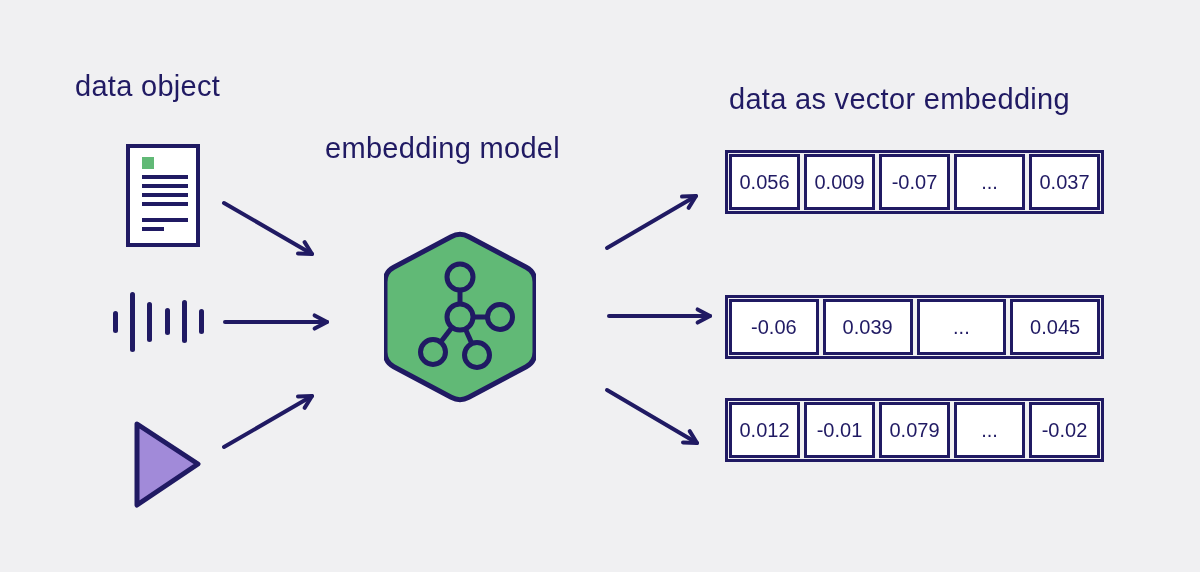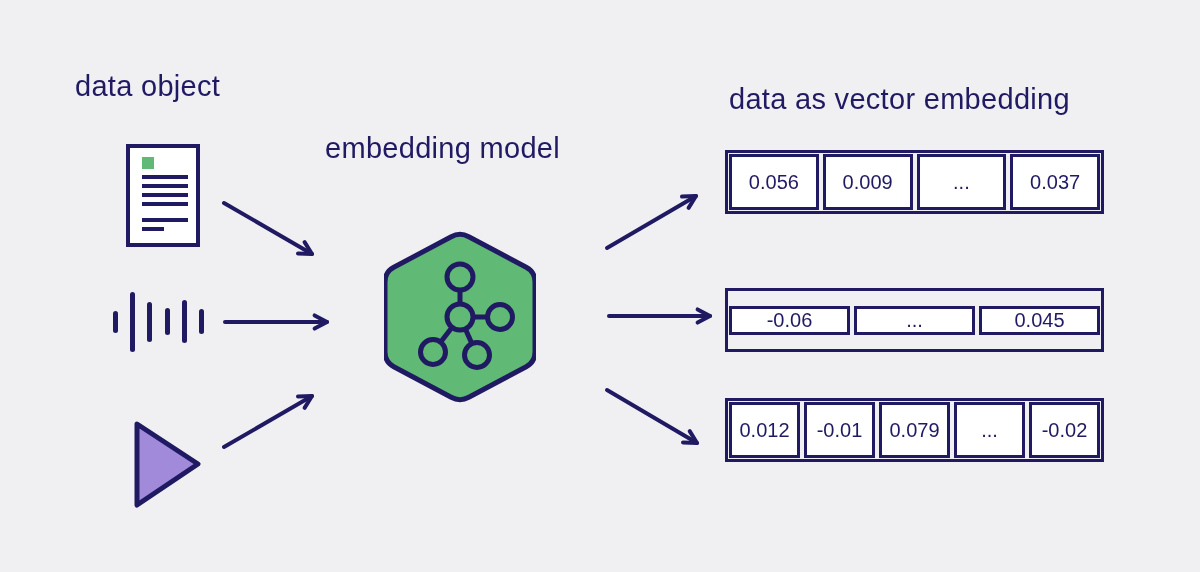"-0.07" div.vec-cell { html: none -> <div>-0.07</div> }
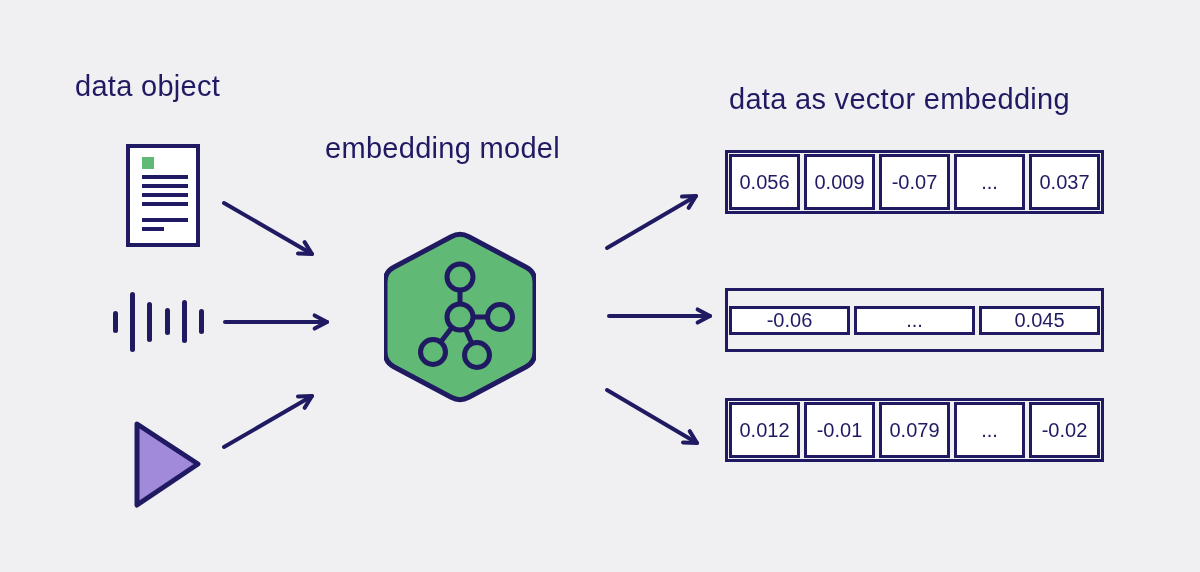"-0.06" .vec-row-2 { align-items: center -> none; top: 288px -> 295px }
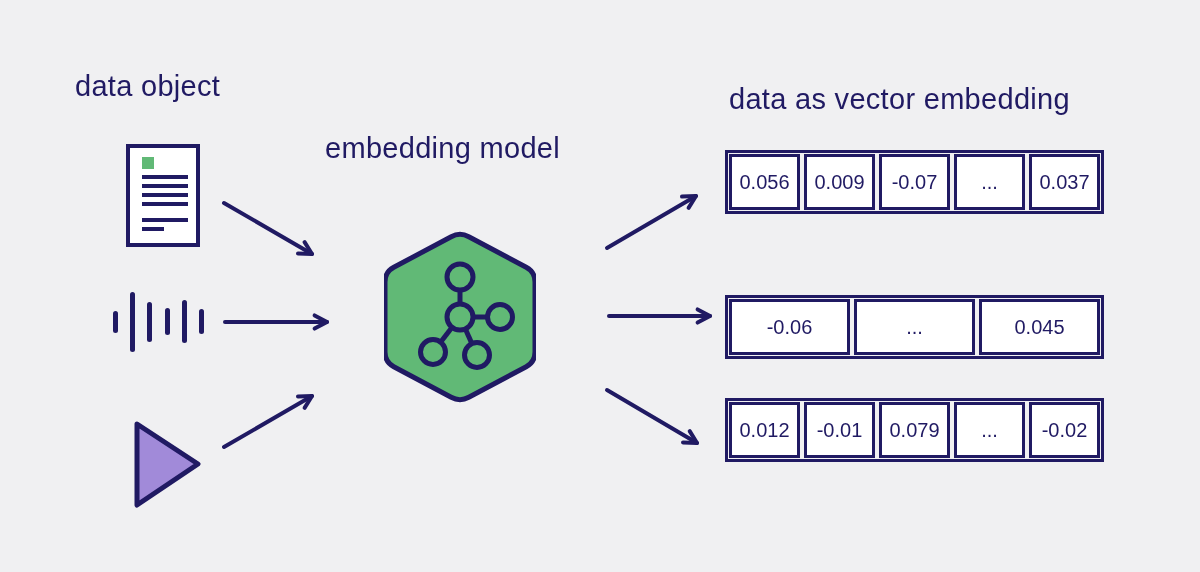"0.039" div.vec-cell { html: none -> <div>0.039</div> }
